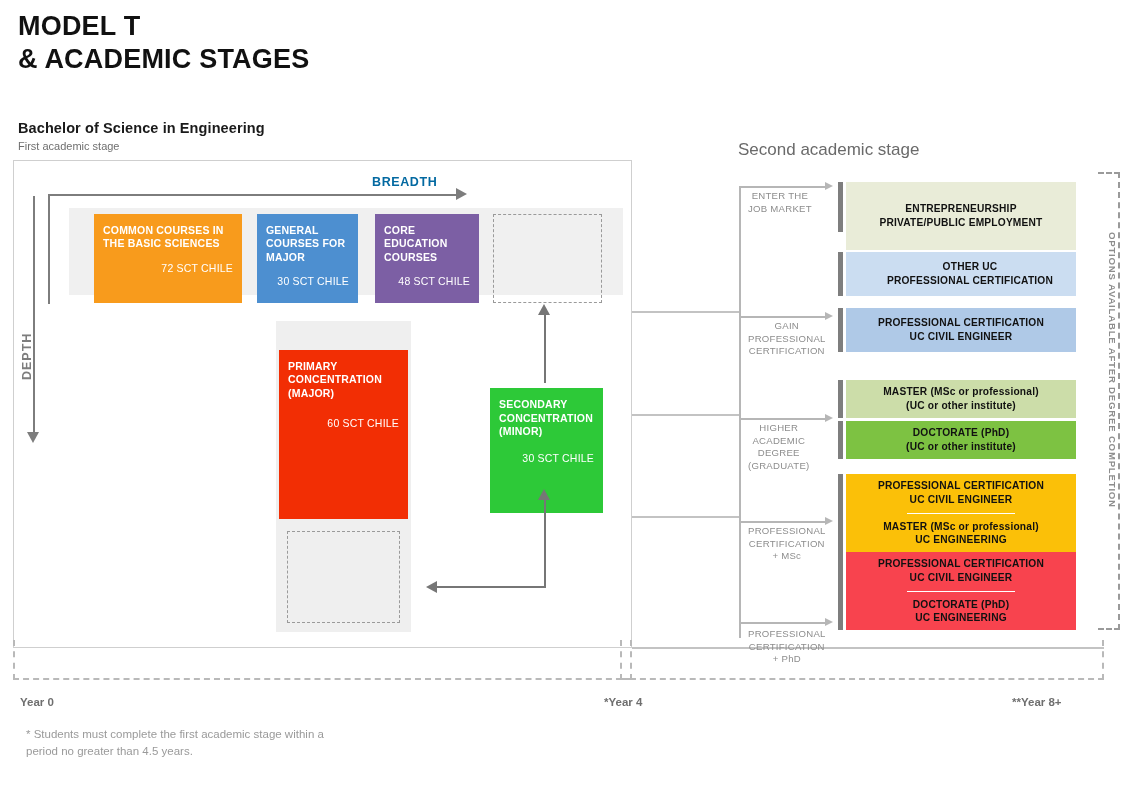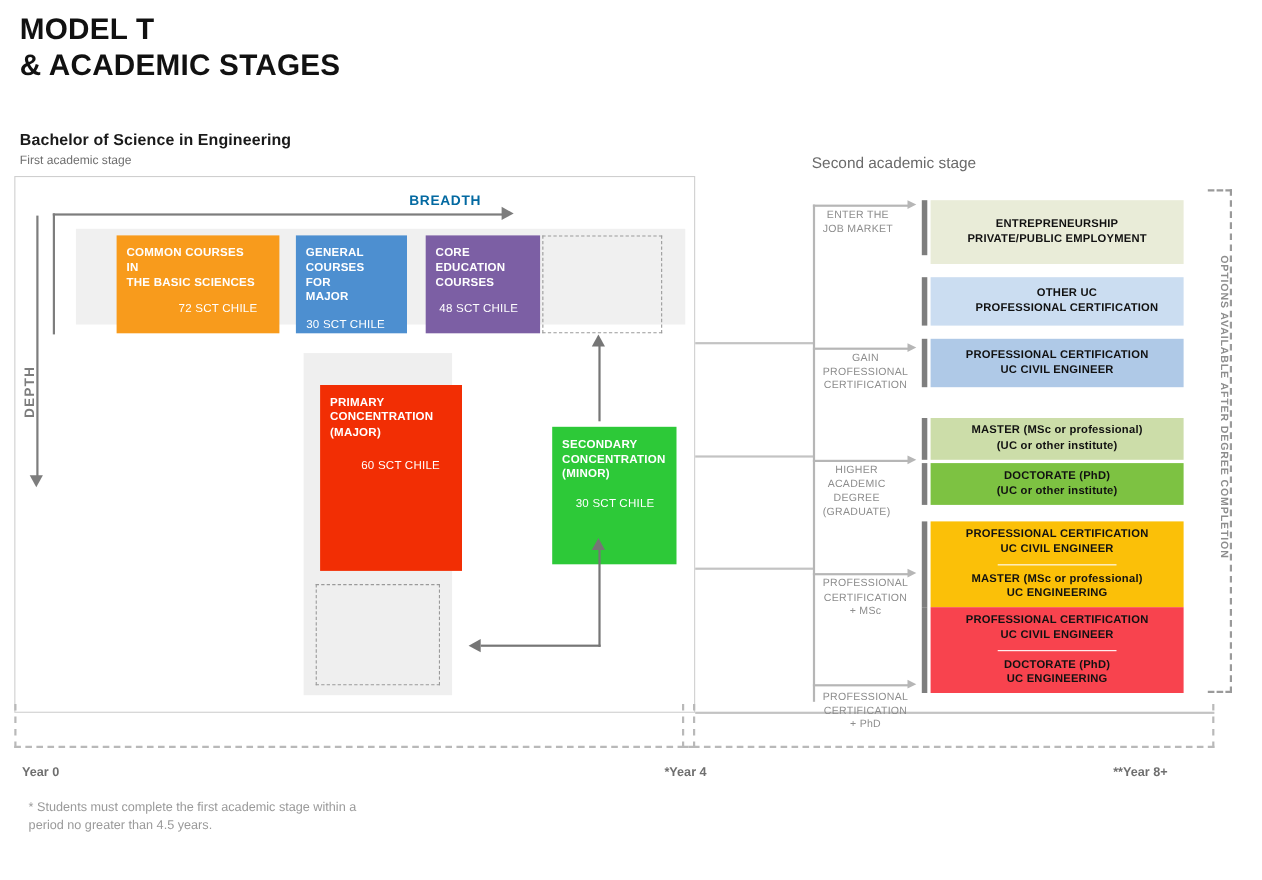"Second academic stage" #secondStageTitle { font-size: 14px -> 17px }
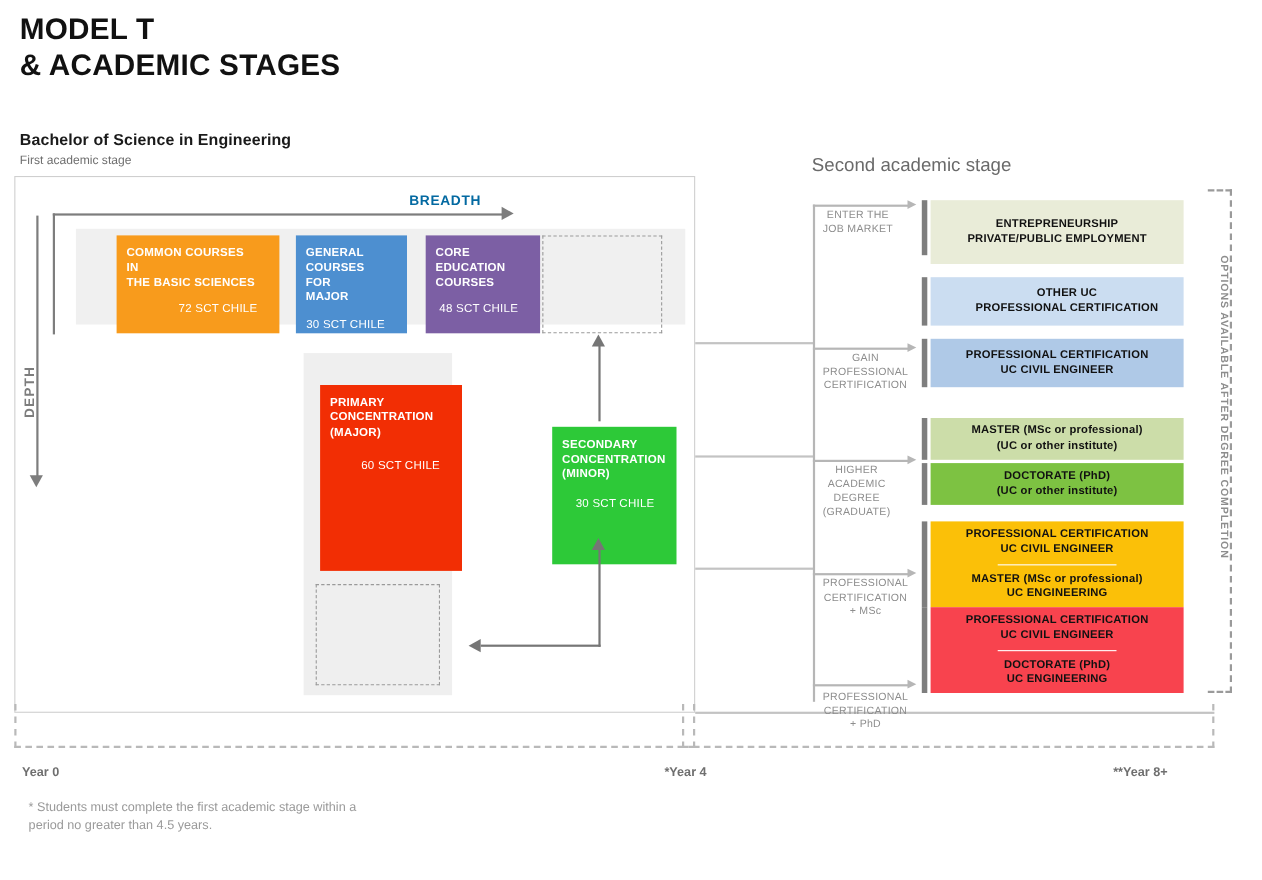"ENTREPRENEURSHIP" #rEntre { height: 58px -> 68px }
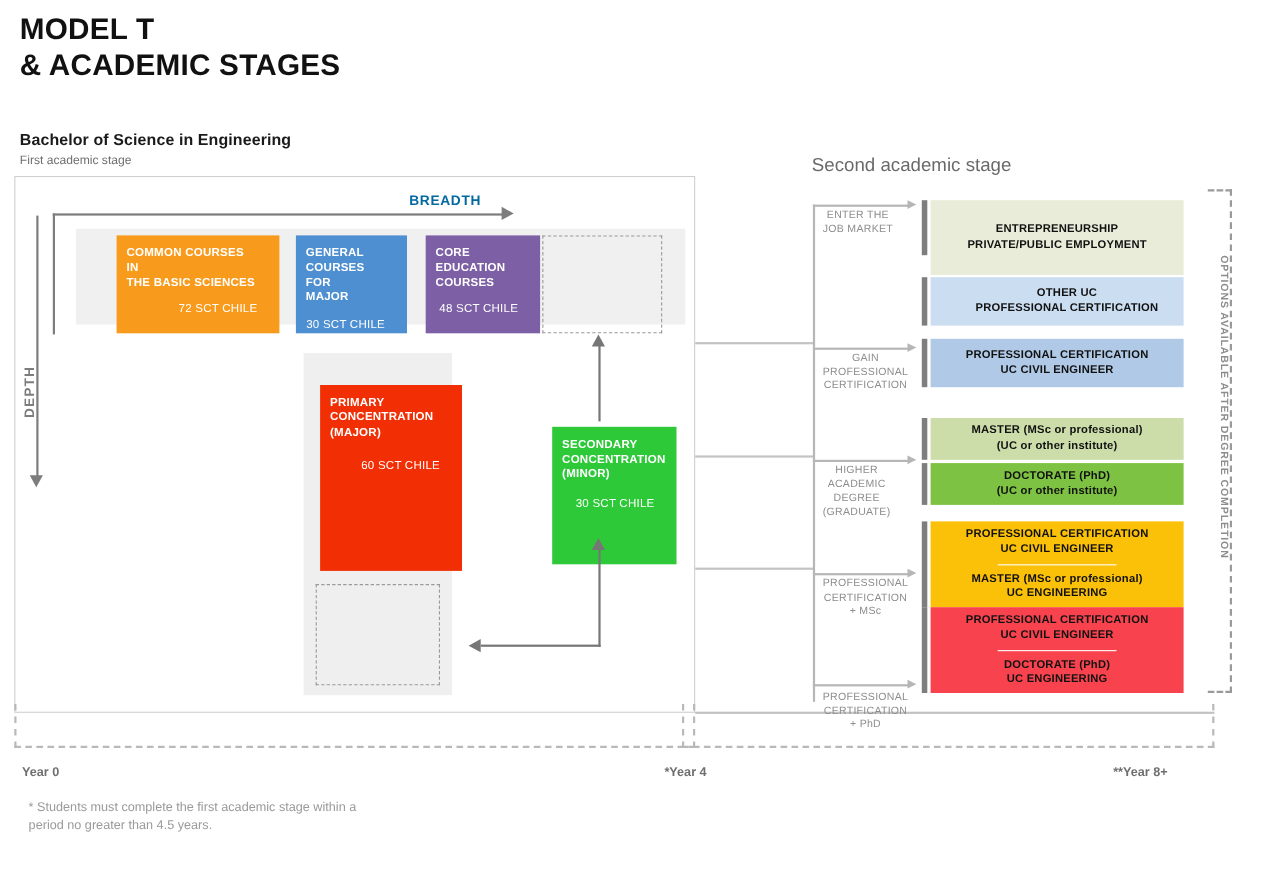"COMMON COURSES IN" .cbox { margin-left: 12px -> none; padding: 10px 20px 8px 9px -> 10px 9px 8px 9px }
